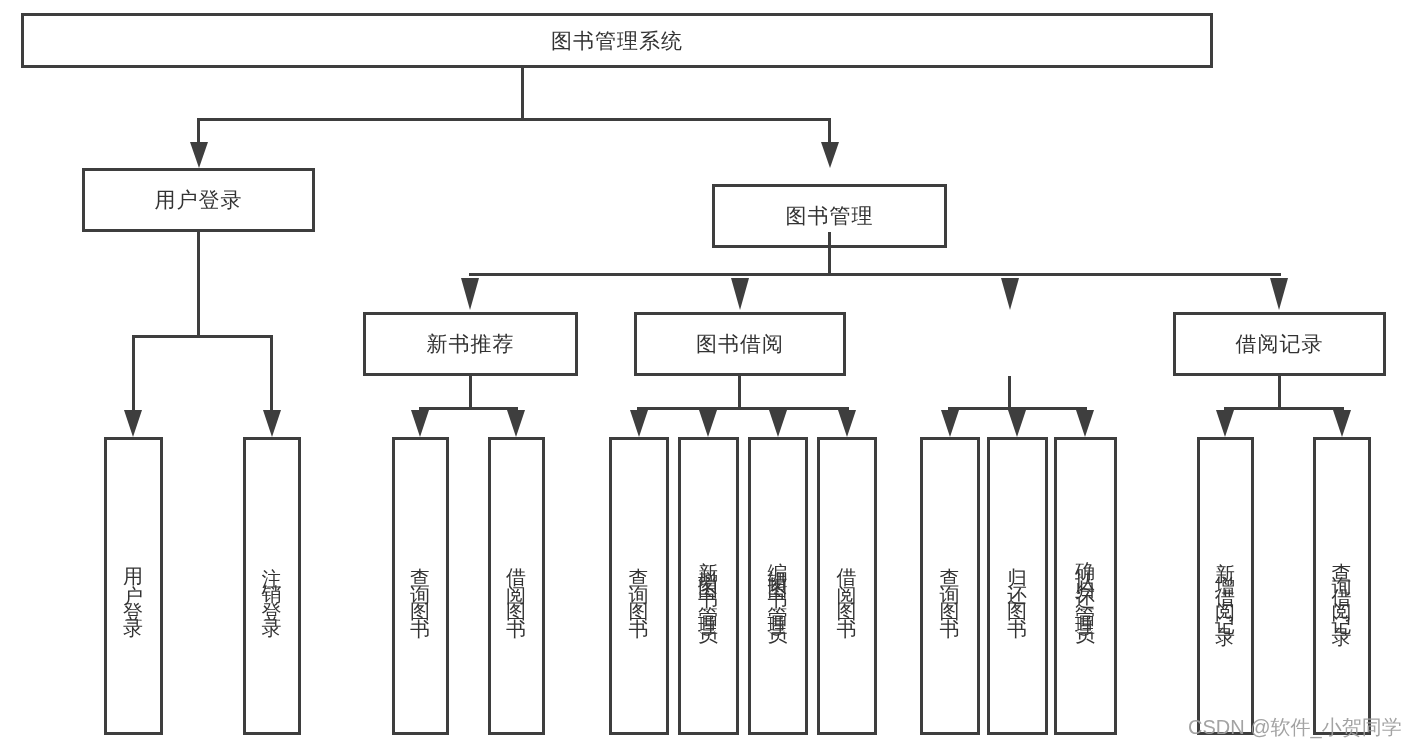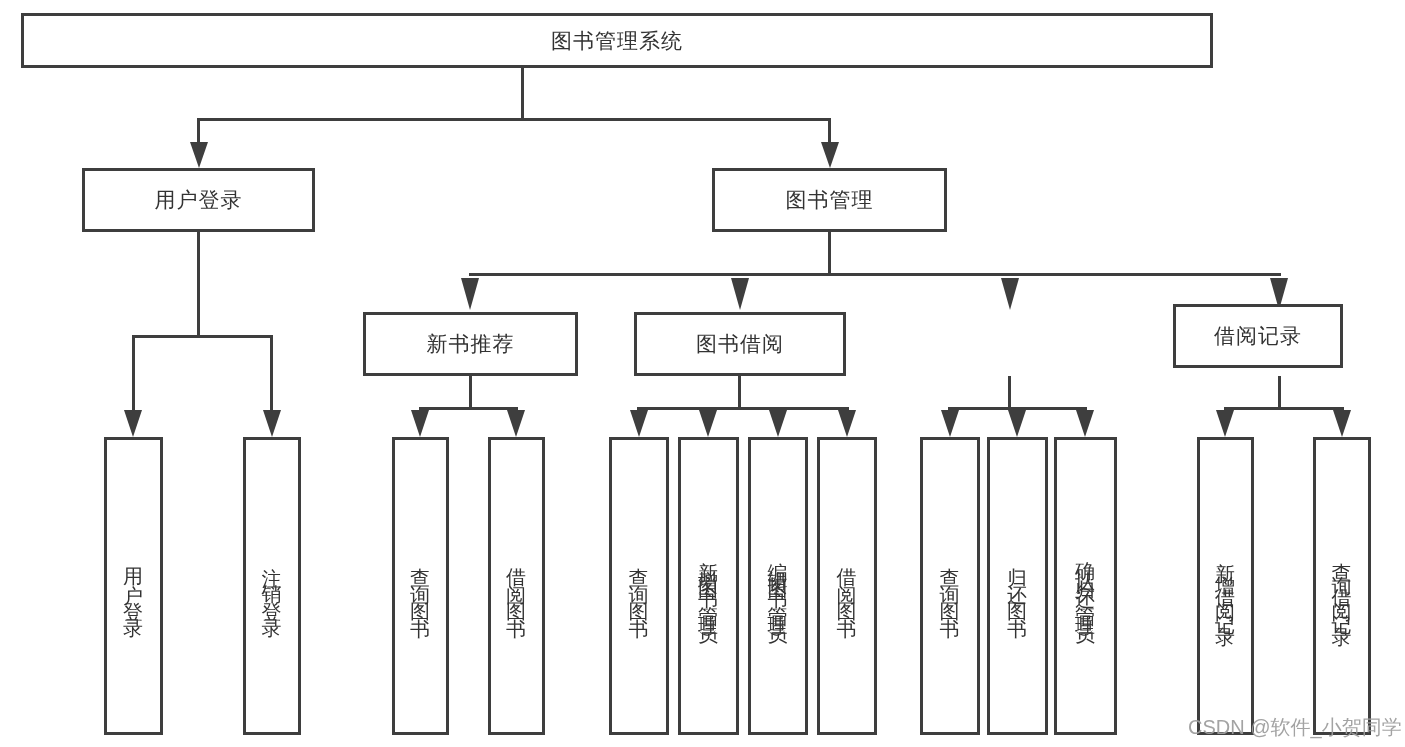"图书管理" div.node { top: 168px -> 184px }
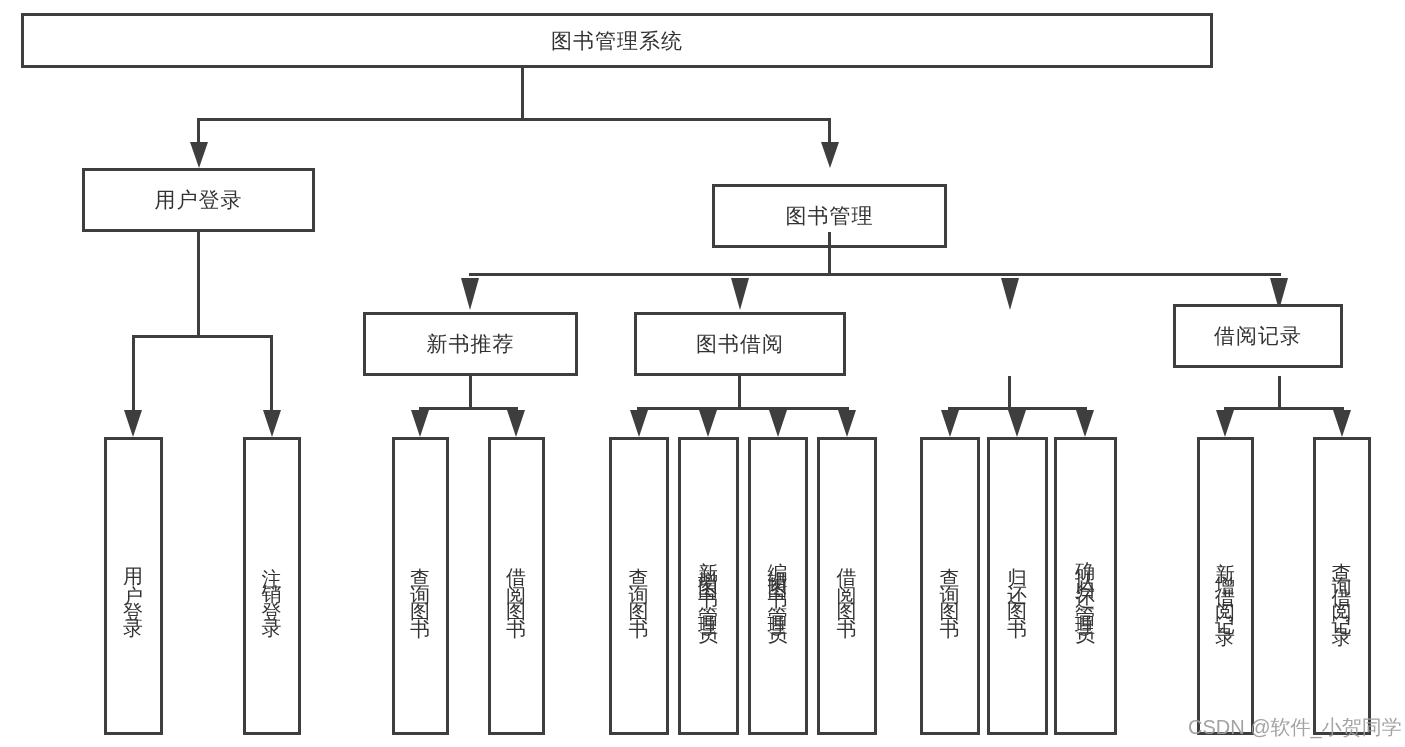"借阅记录" div.node { top: 304px -> 312px; width: 170px -> 213px }
